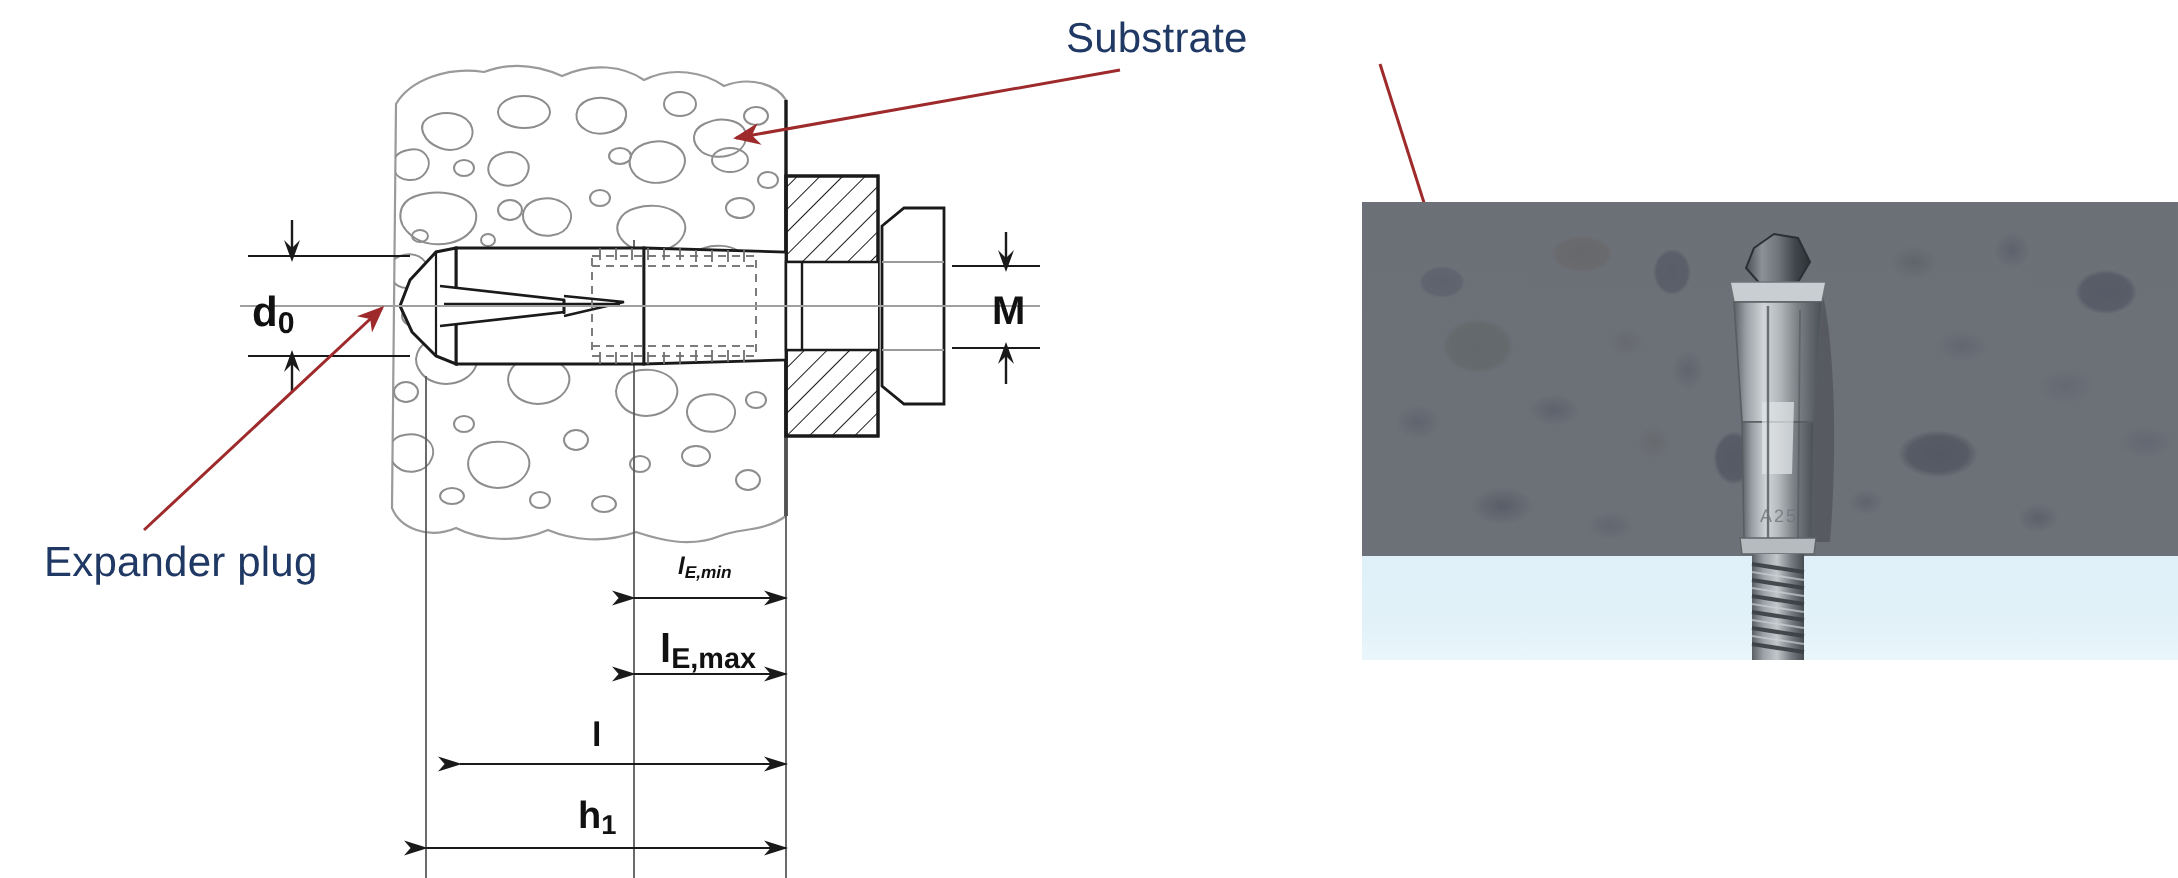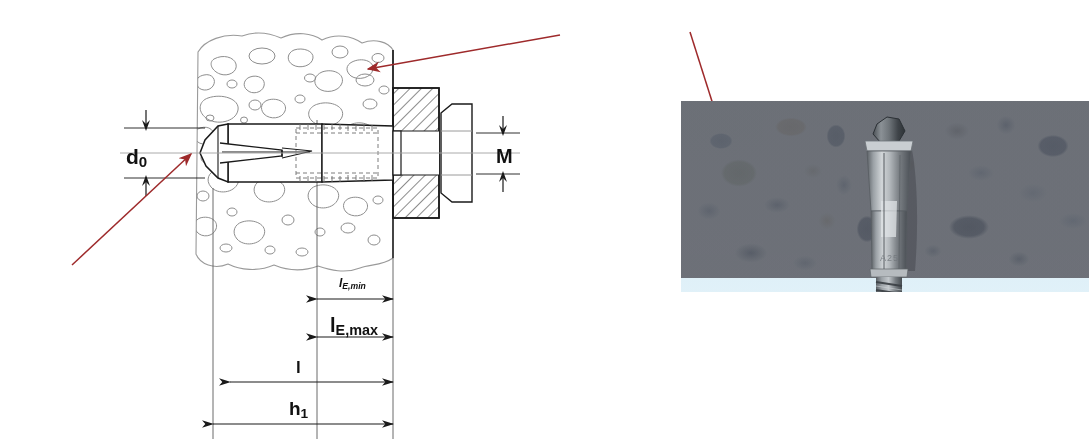"Substrate" div.callout-label { html: none -> <div>Substrate</div> }
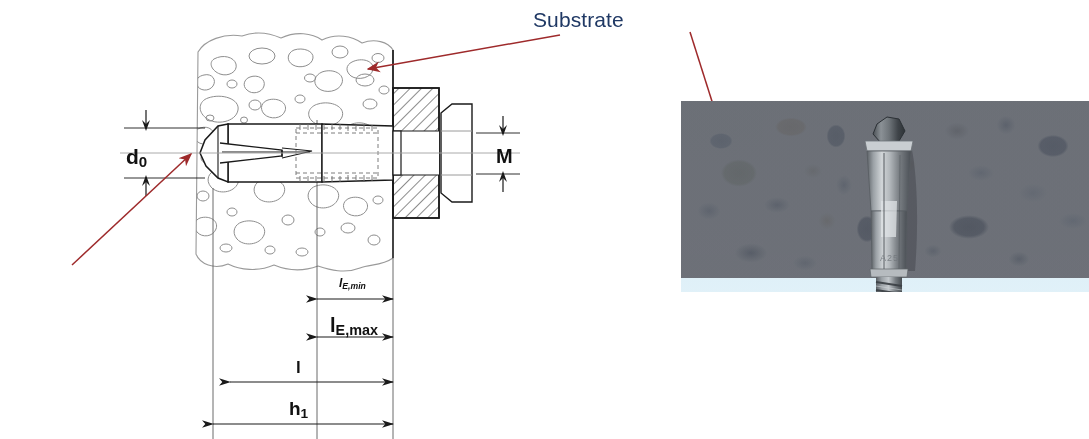"A25" #photo { height: 191px -> 229px }
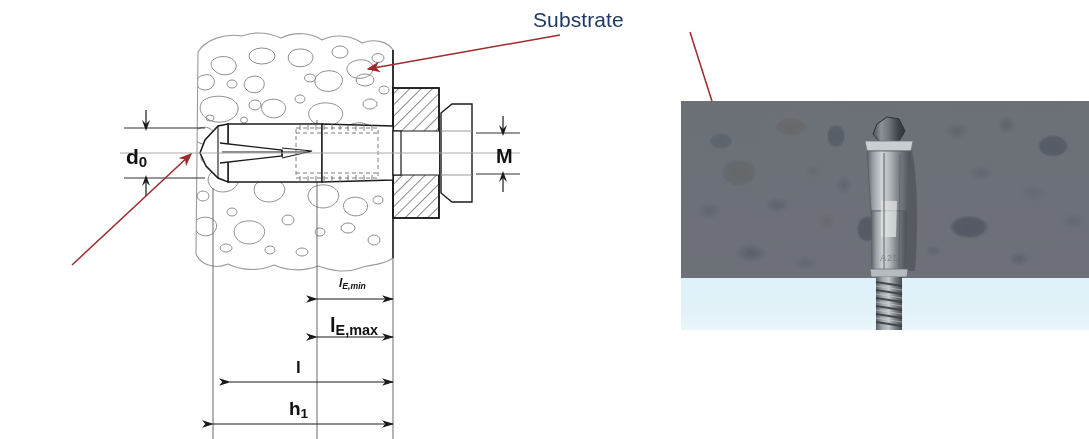"Expander plug" div.callout-label { html: none -> <div>Expander plug</div> }
